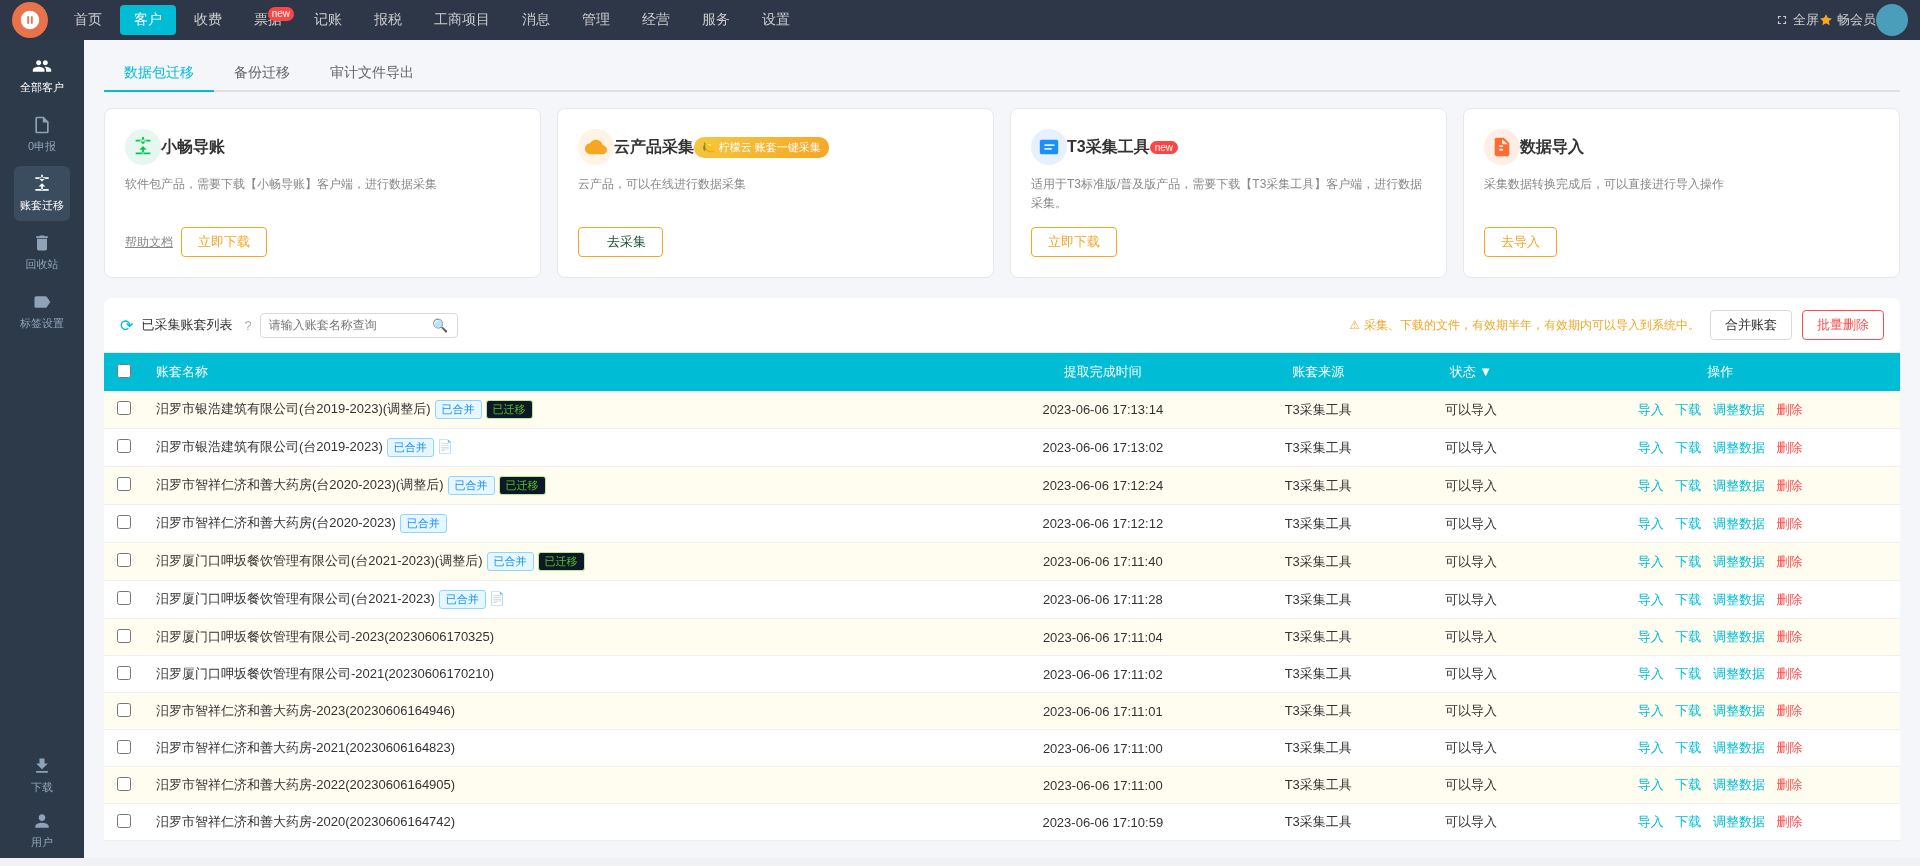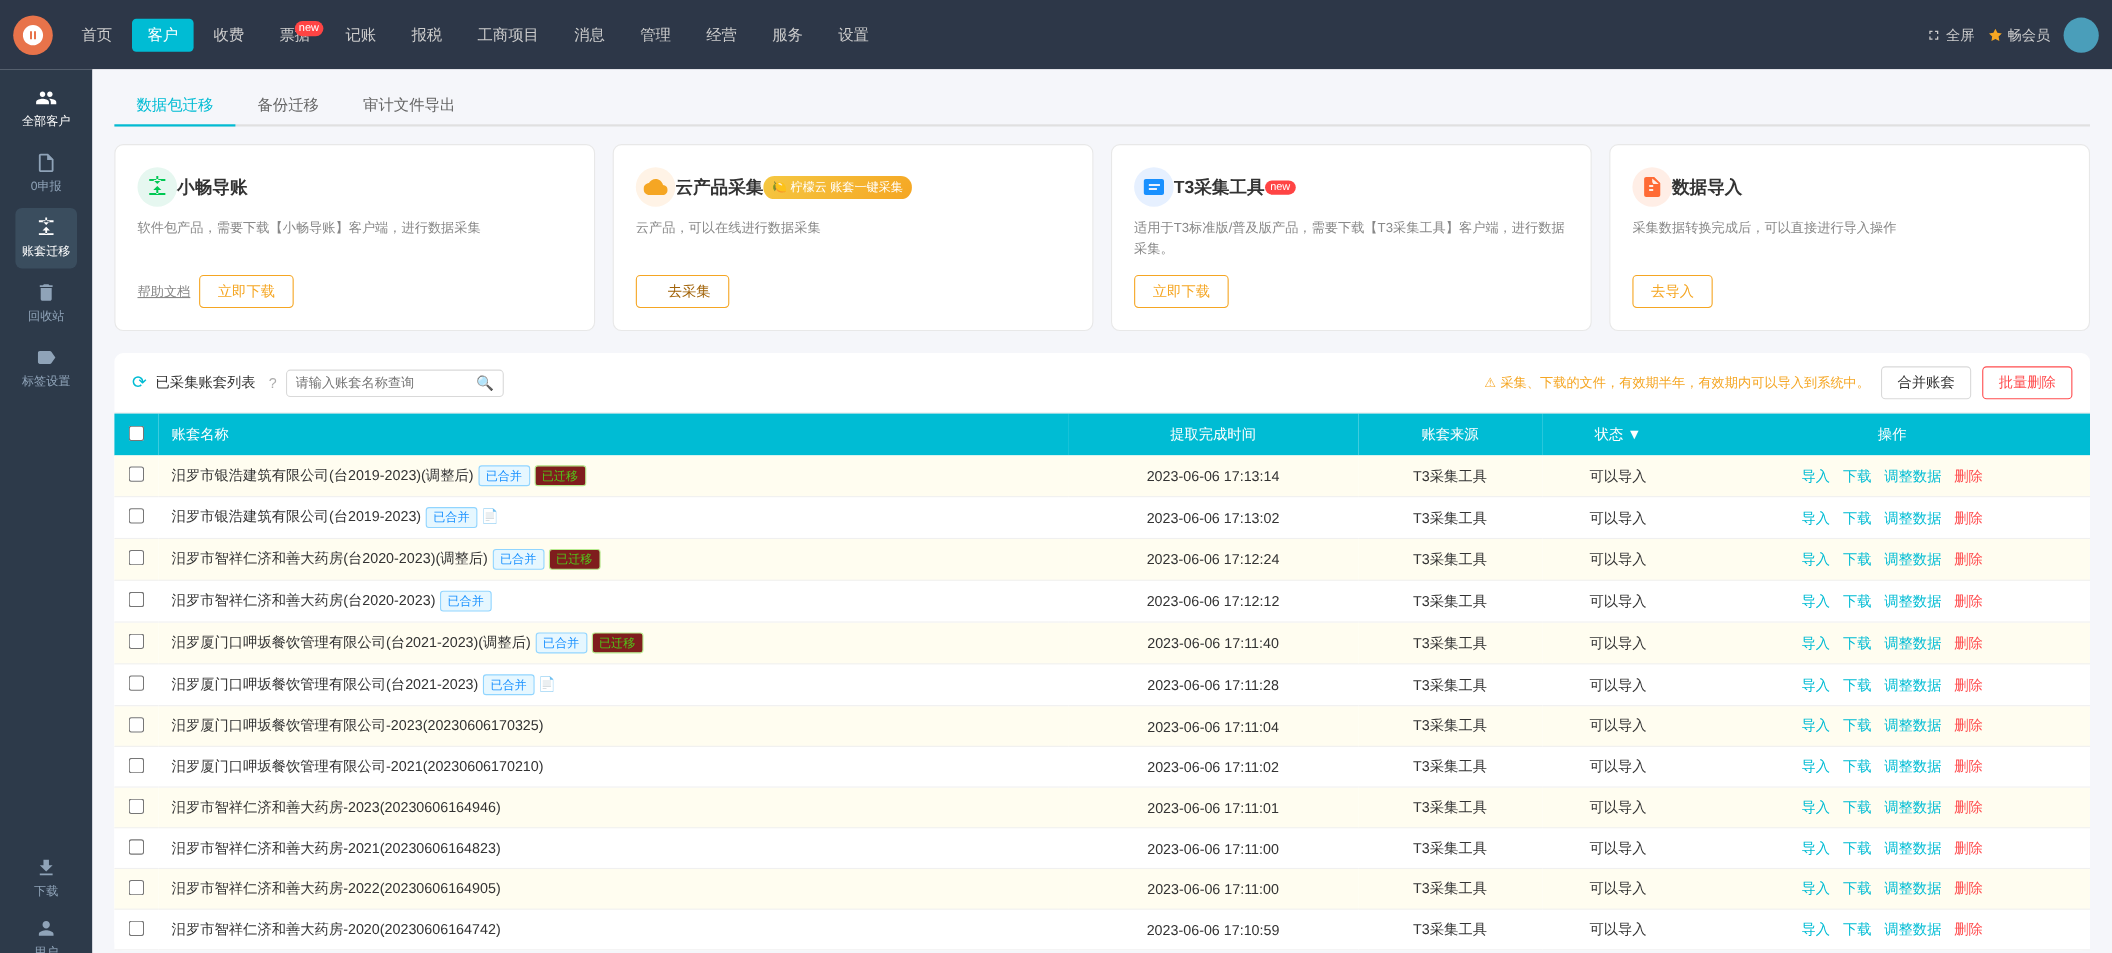"首页" .top-nav { height: 63px -> 40px }
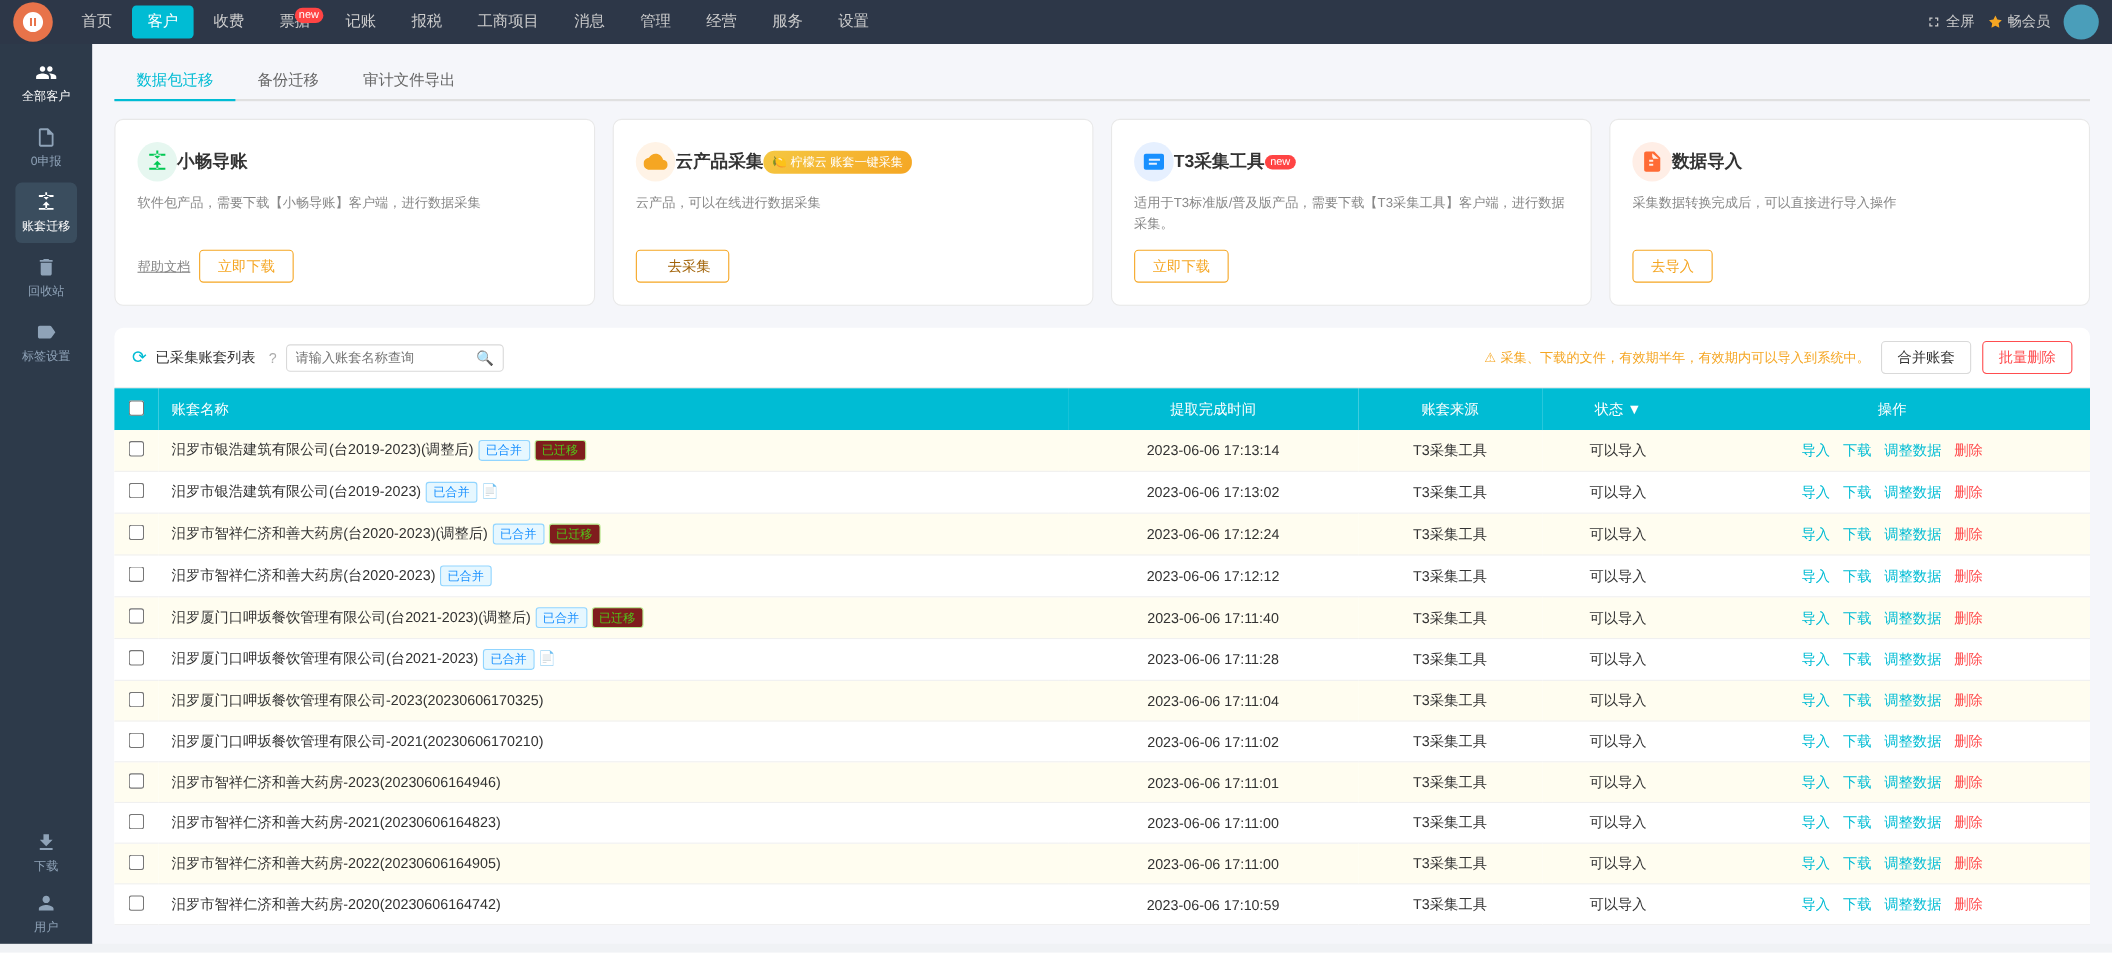"全屏" .nav-right { gap: 12px -> none }
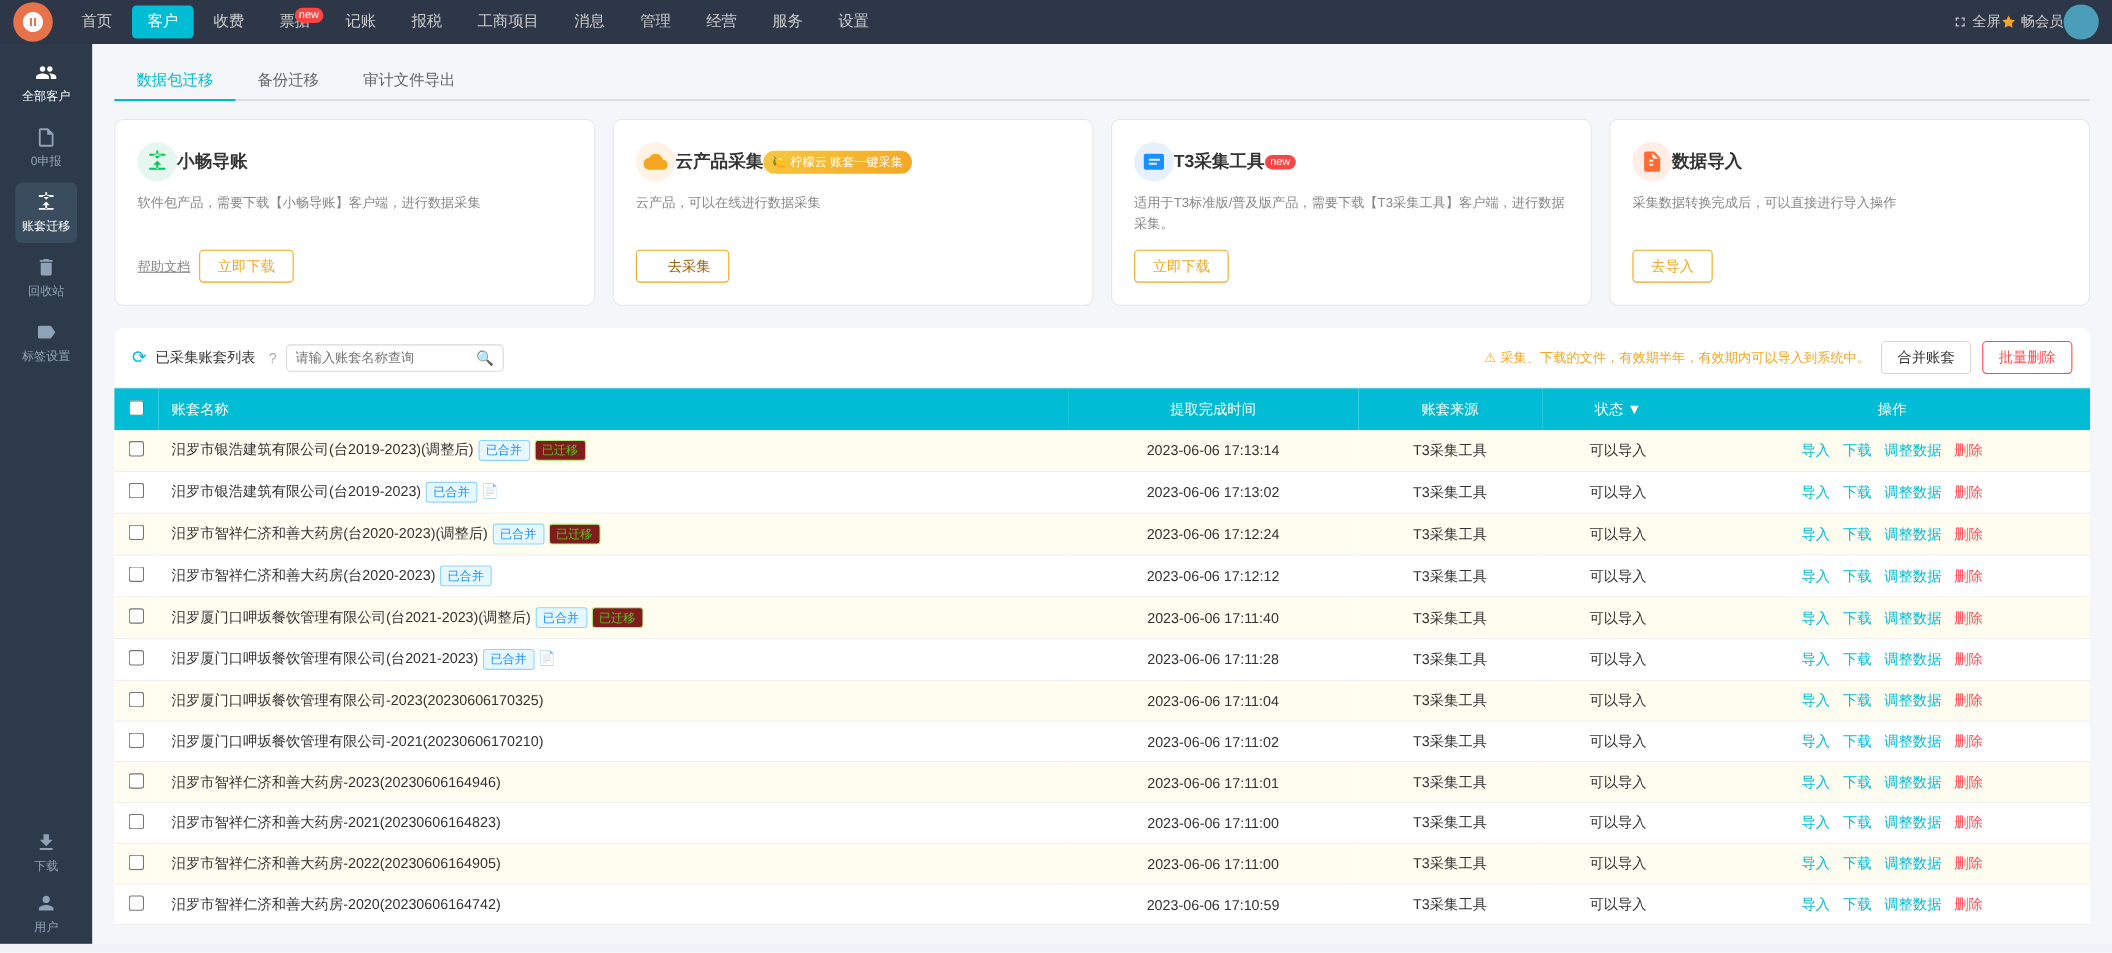"去采集" .card-btn.collect { color: #a16207 -> #14532d }
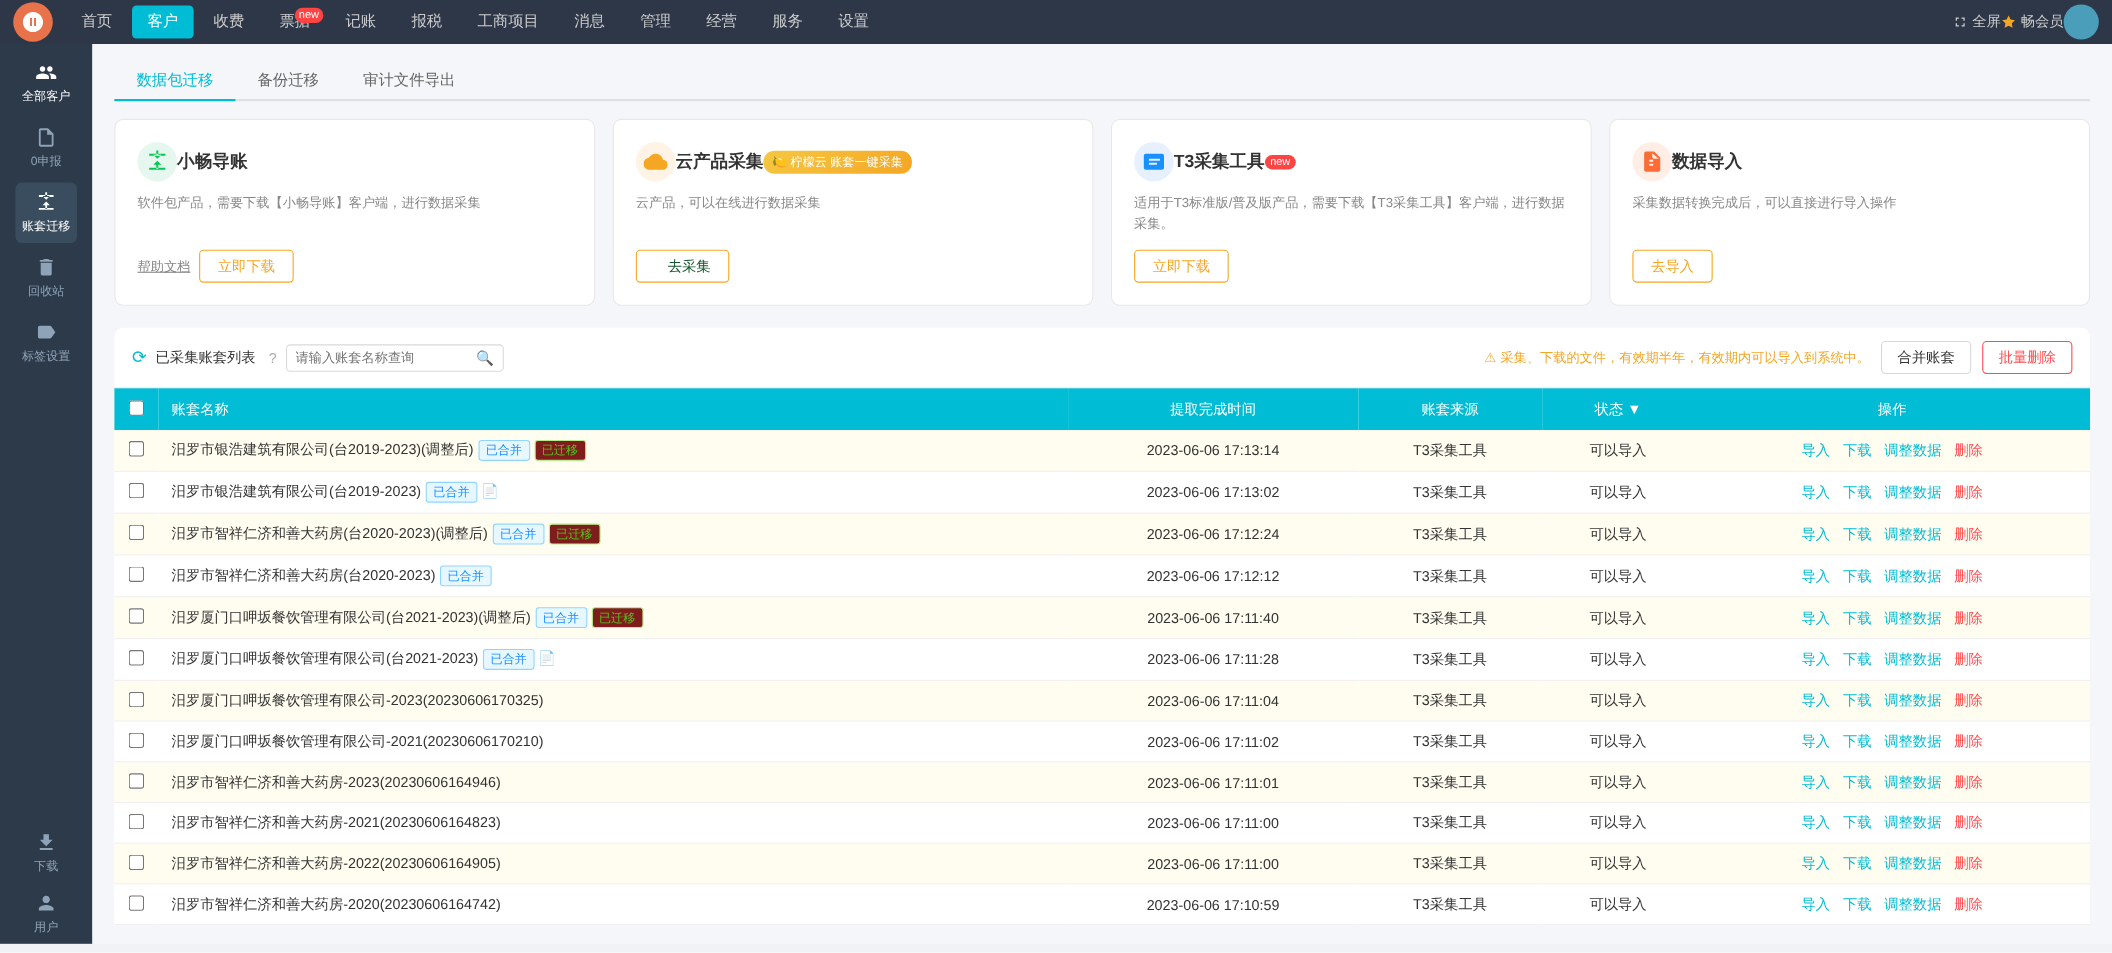"已迁移" .tag.done { background: #7f1d1d -> #0f172a }
